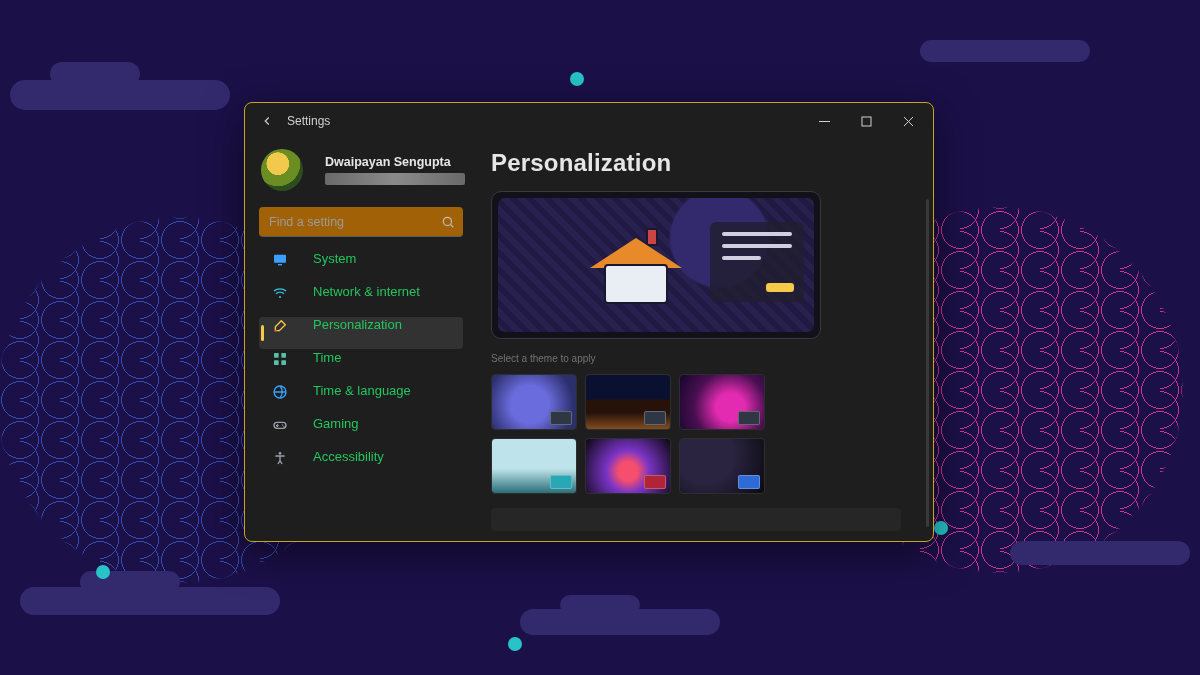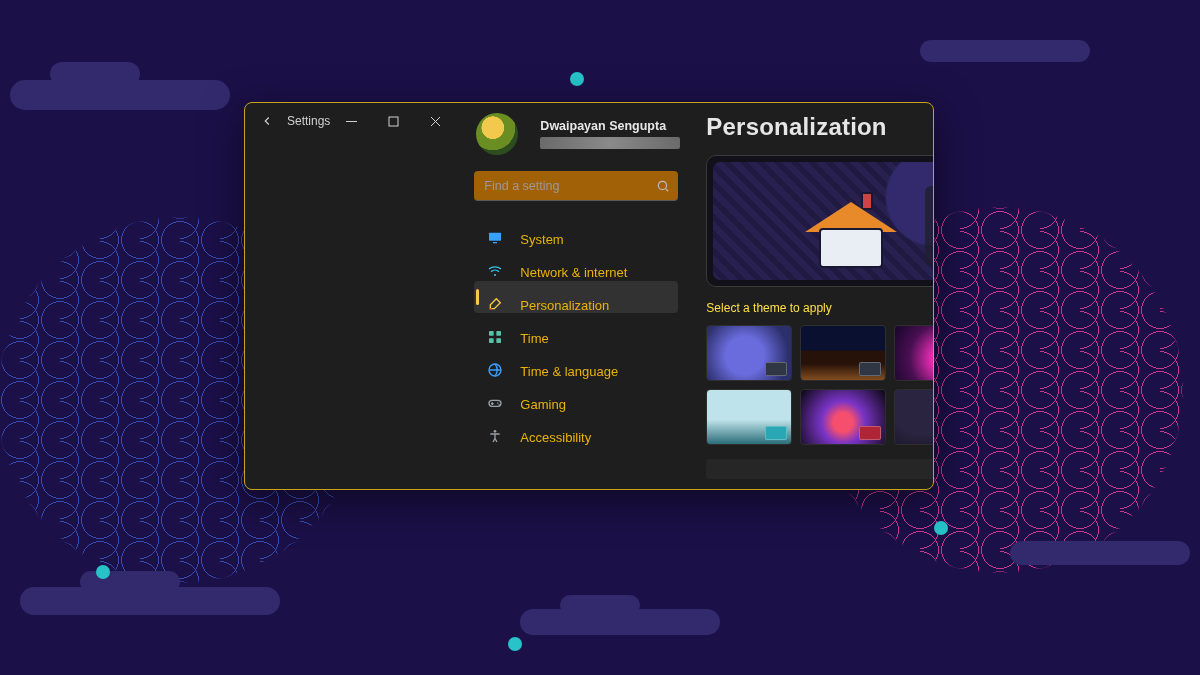"Settings" .window { flex-direction: row -> column; height: 388px -> 440px }
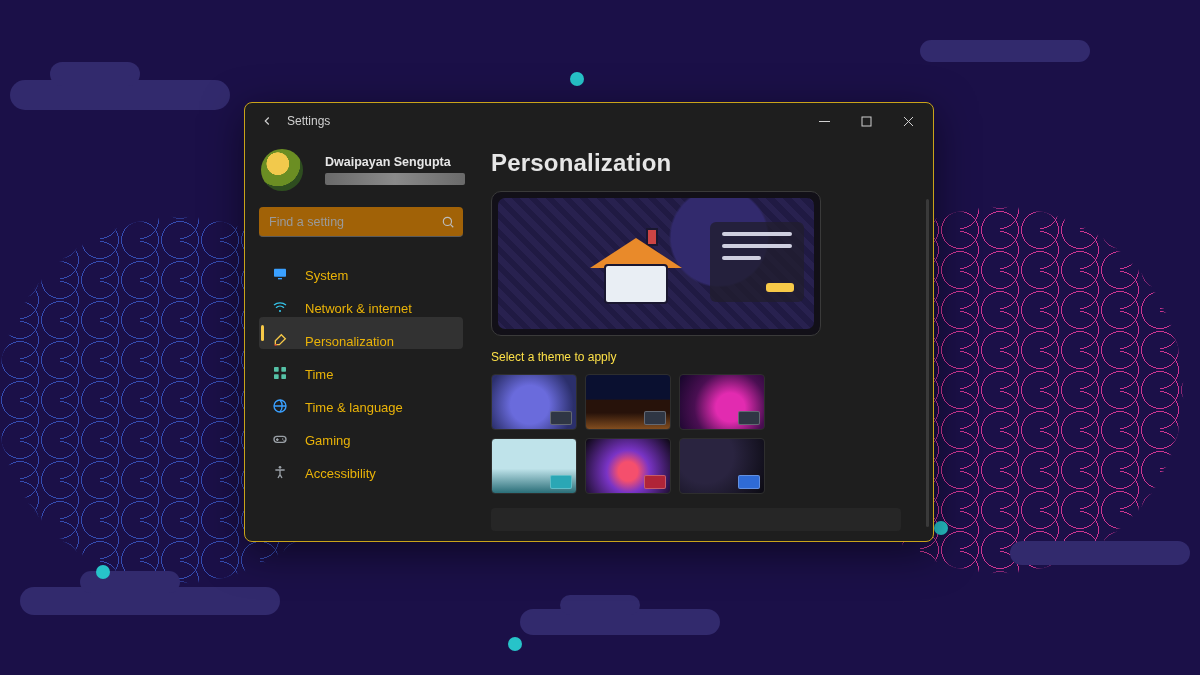"System" .nav-item { align-items: flex-end -> flex-start; color: #eab308 -> #22c55e; gap: 16px -> 24px }
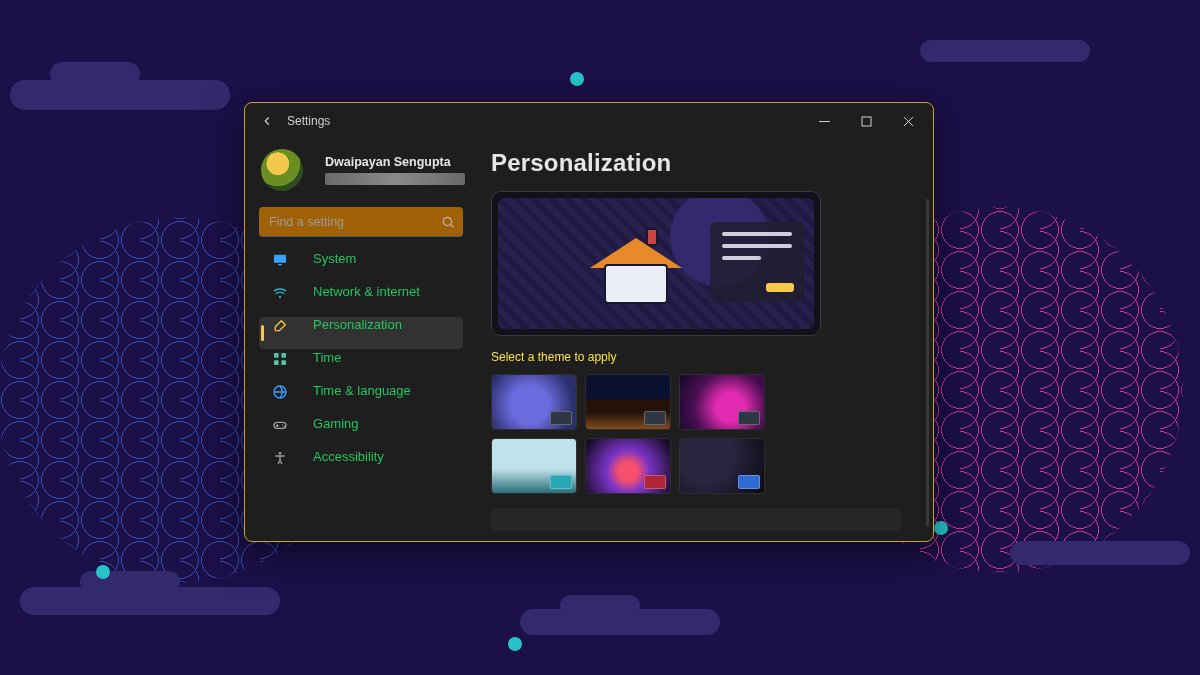"Select a theme to apply" .section-label { color: #fde047 -> #737373; font-size: 12px -> 10px }
